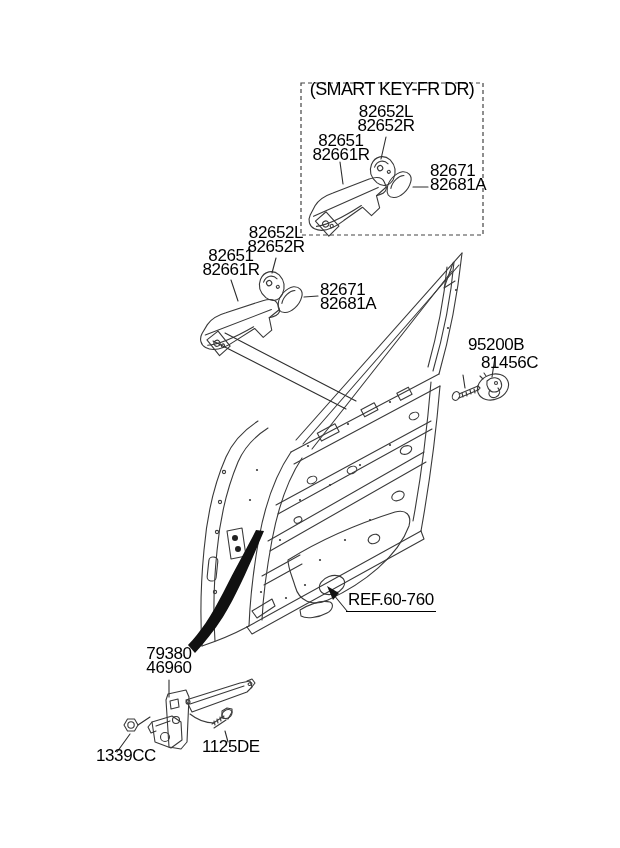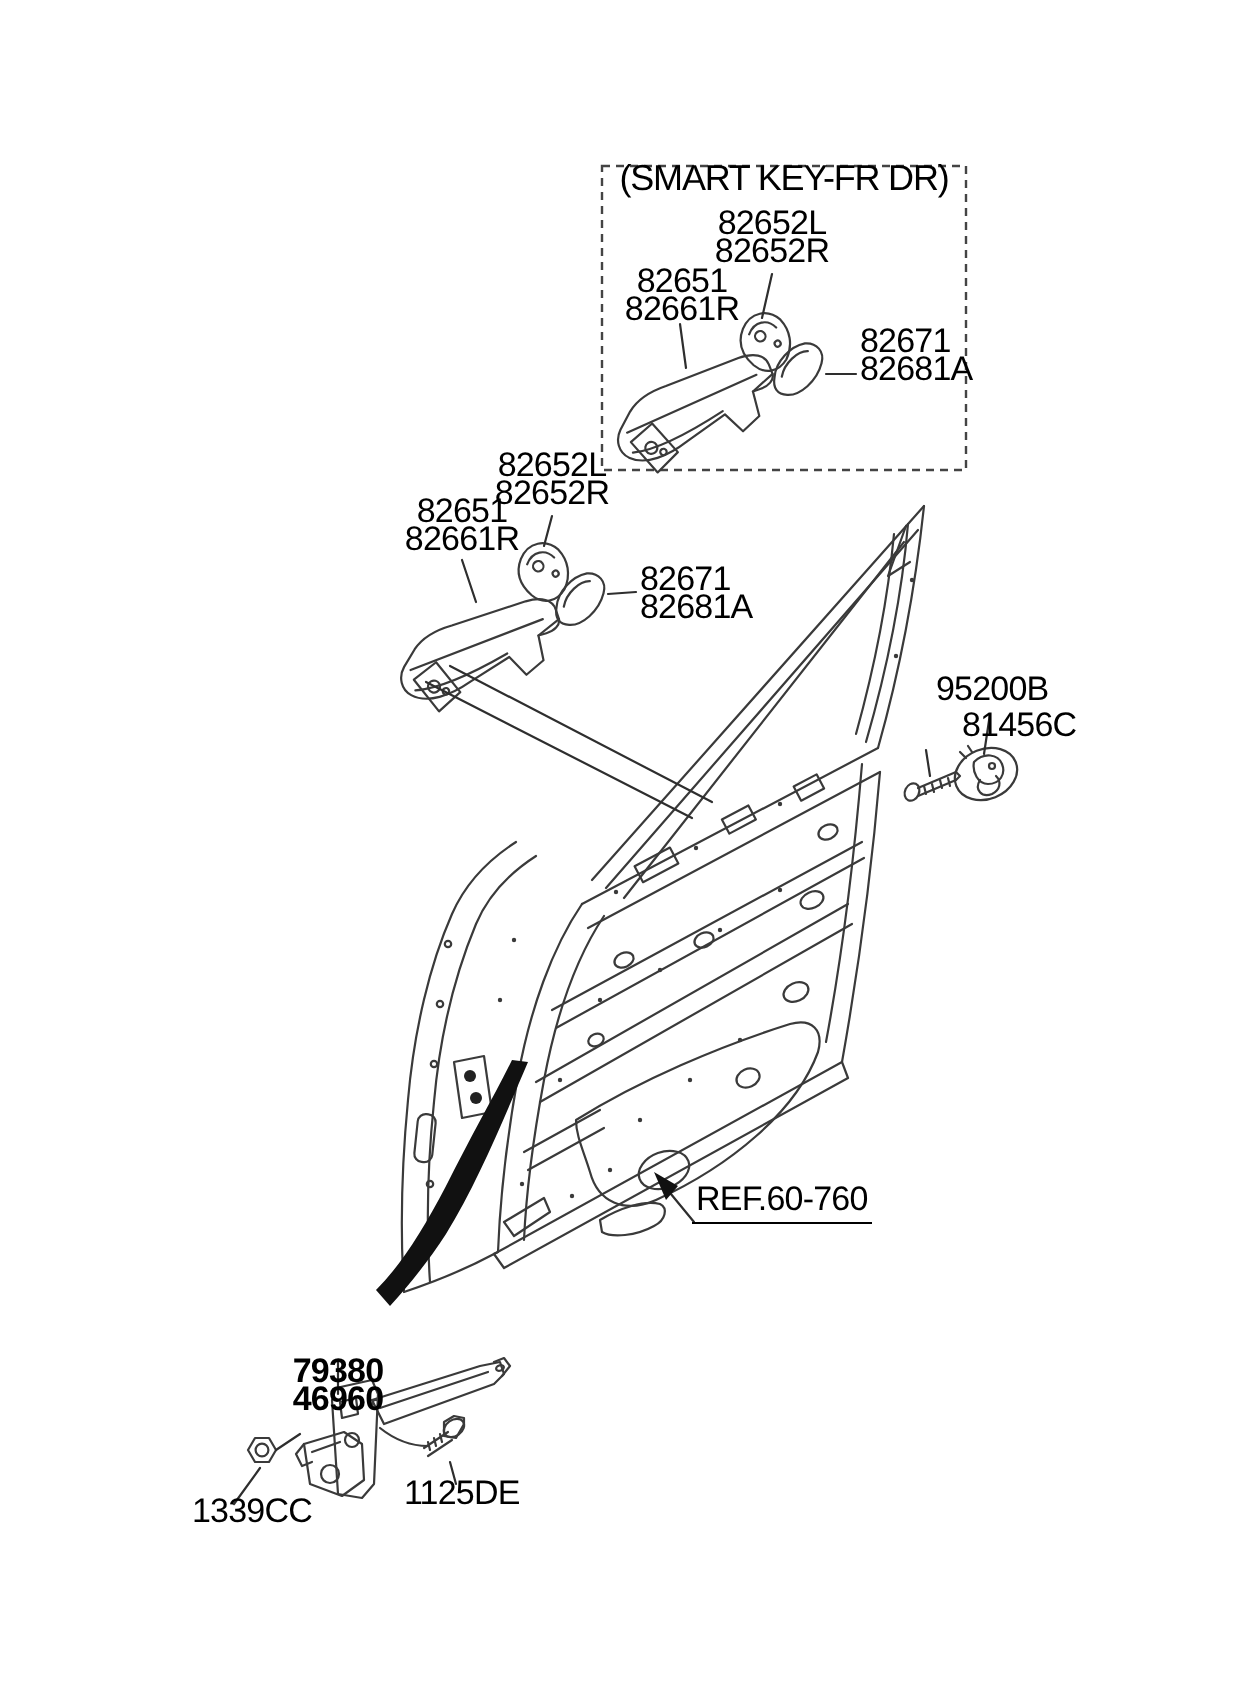"79380" div.lbl { font-weight: bold -> none; top: 679px -> 647px }
